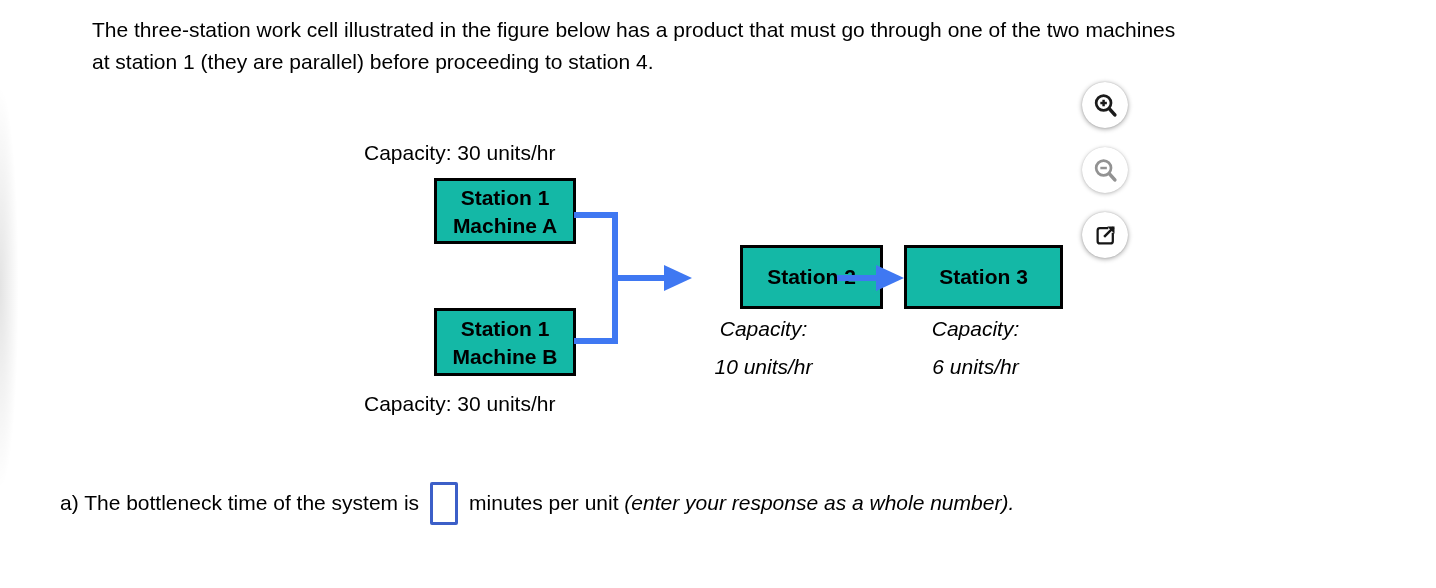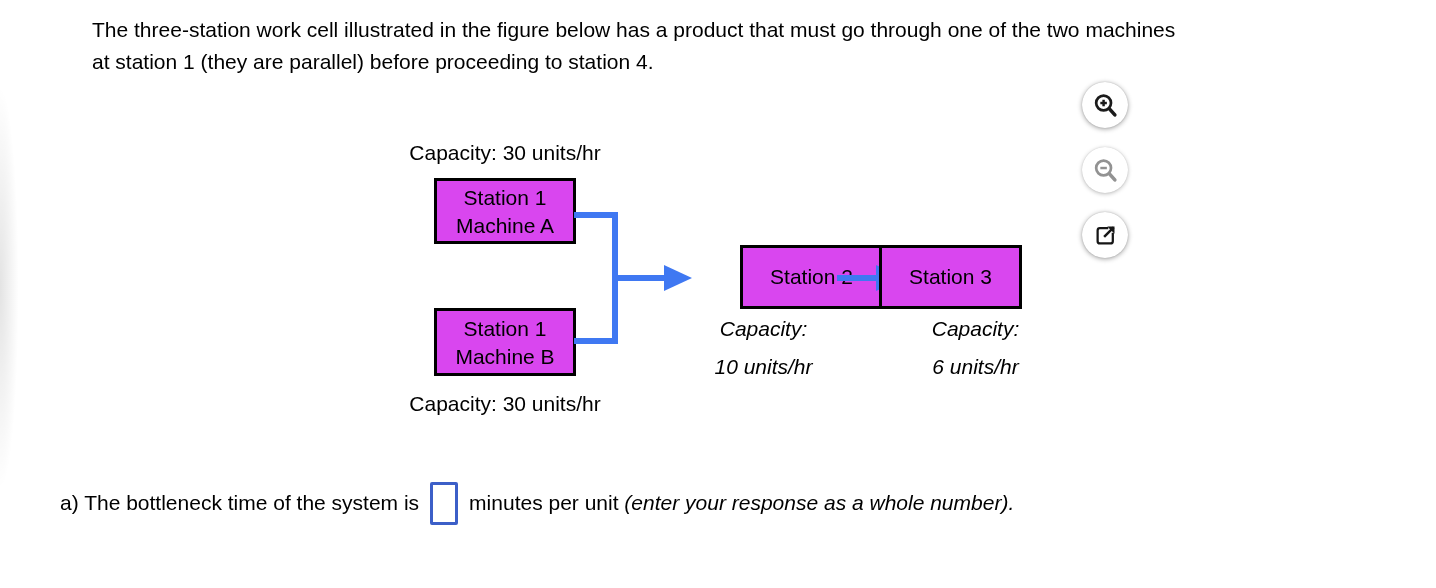"Capacity: 30 units/hr" .cap-label { text-align: center -> none }
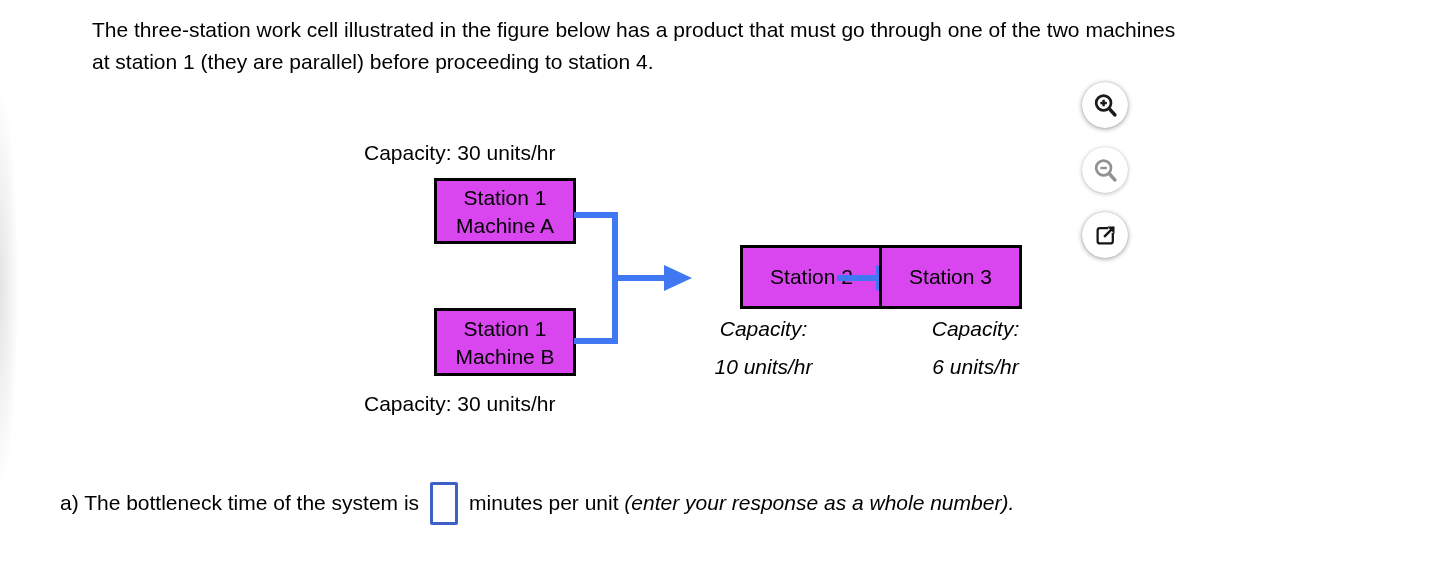"Station 1" .black-box { background: #d946ef -> #14b8a6; font-weight: none -> bold }
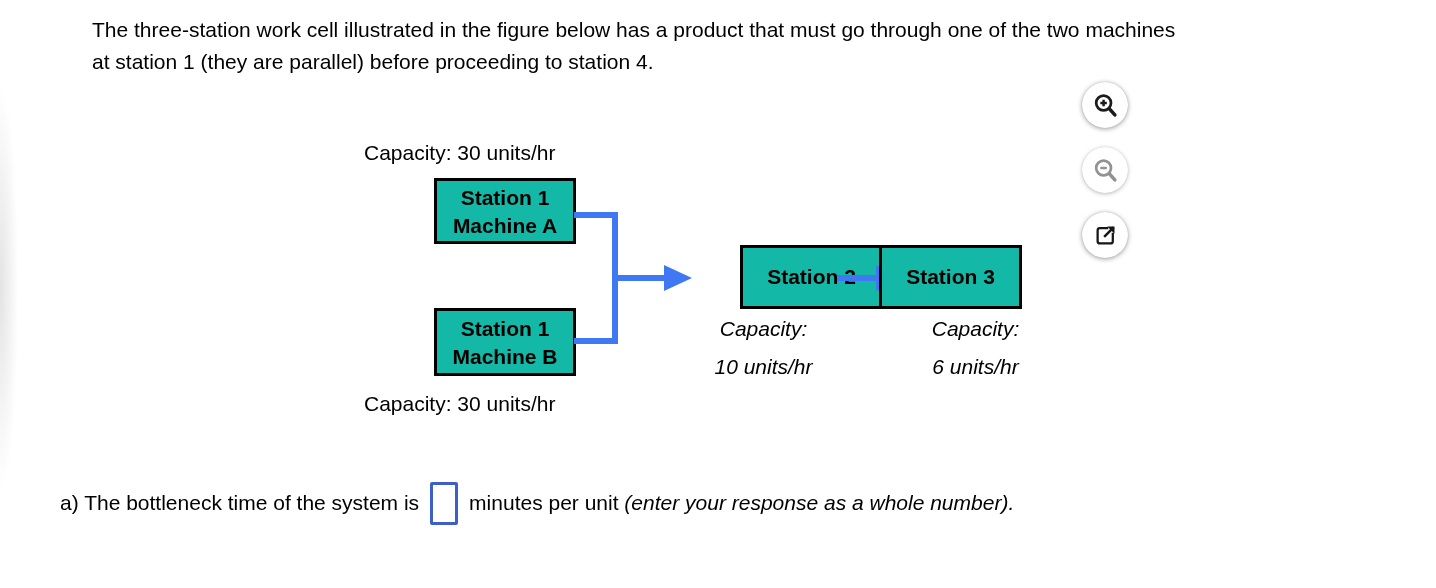"Station 3" .box-station-3 { left: 879px -> 904px; width: 143px -> 159px }
